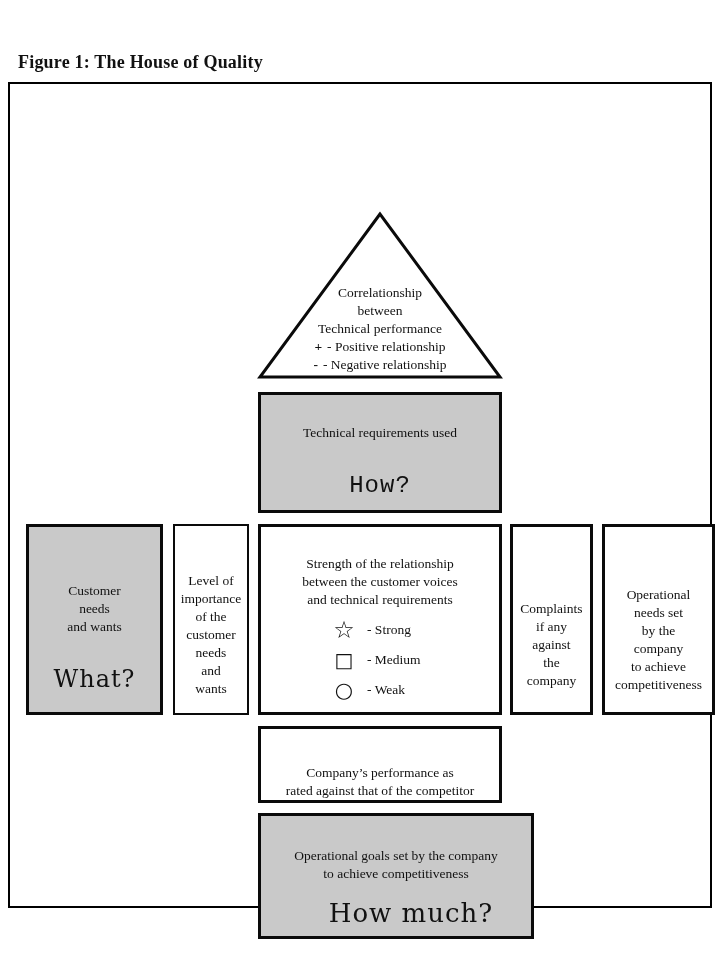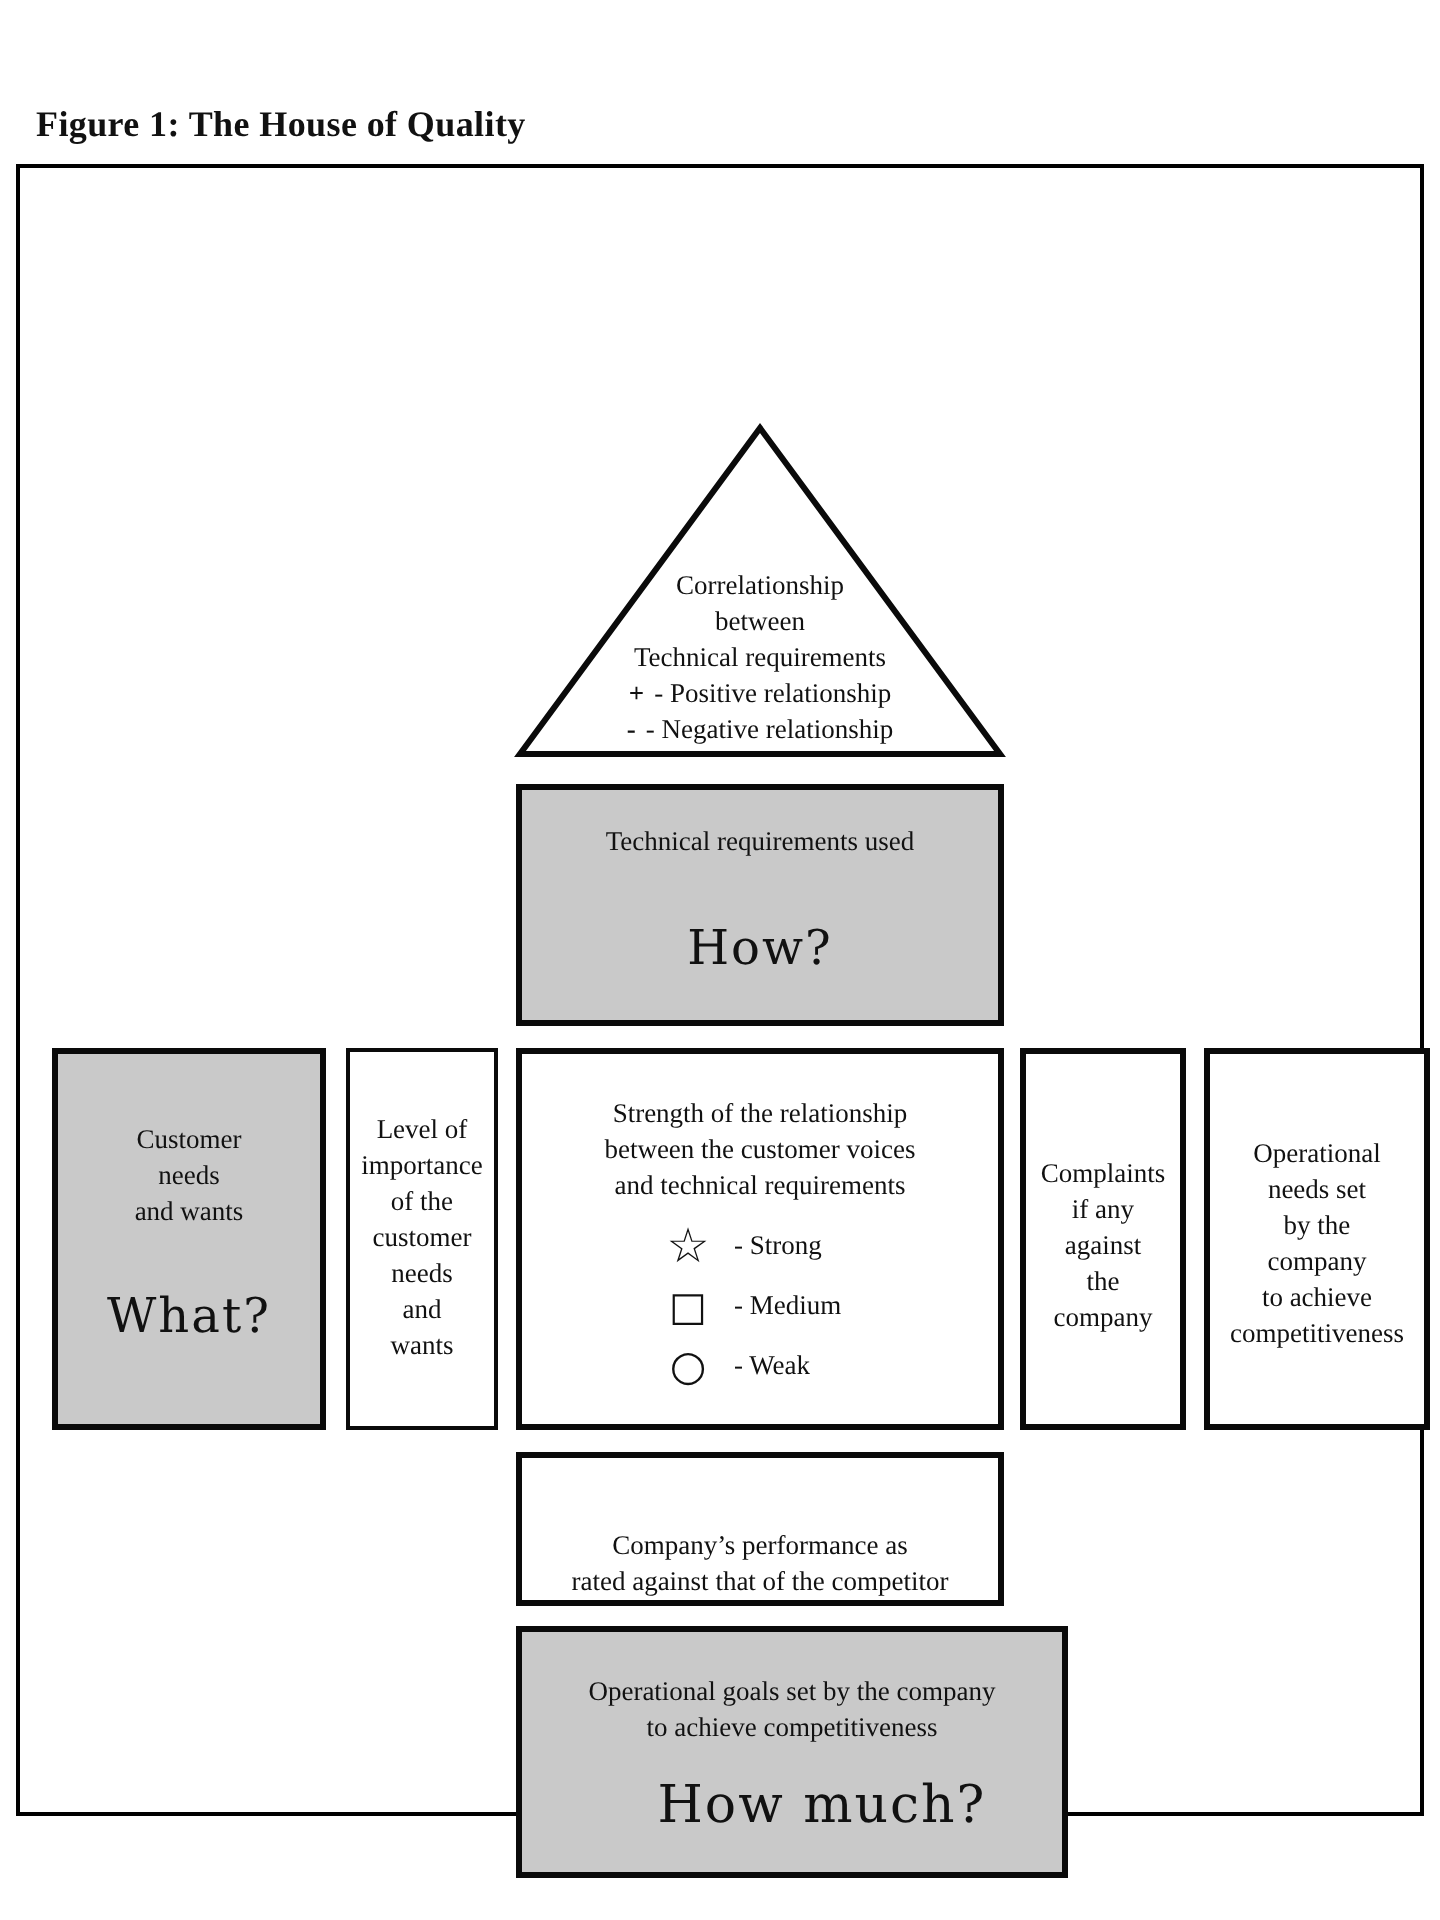"Technical requirements" div { text: requirements -> performance }
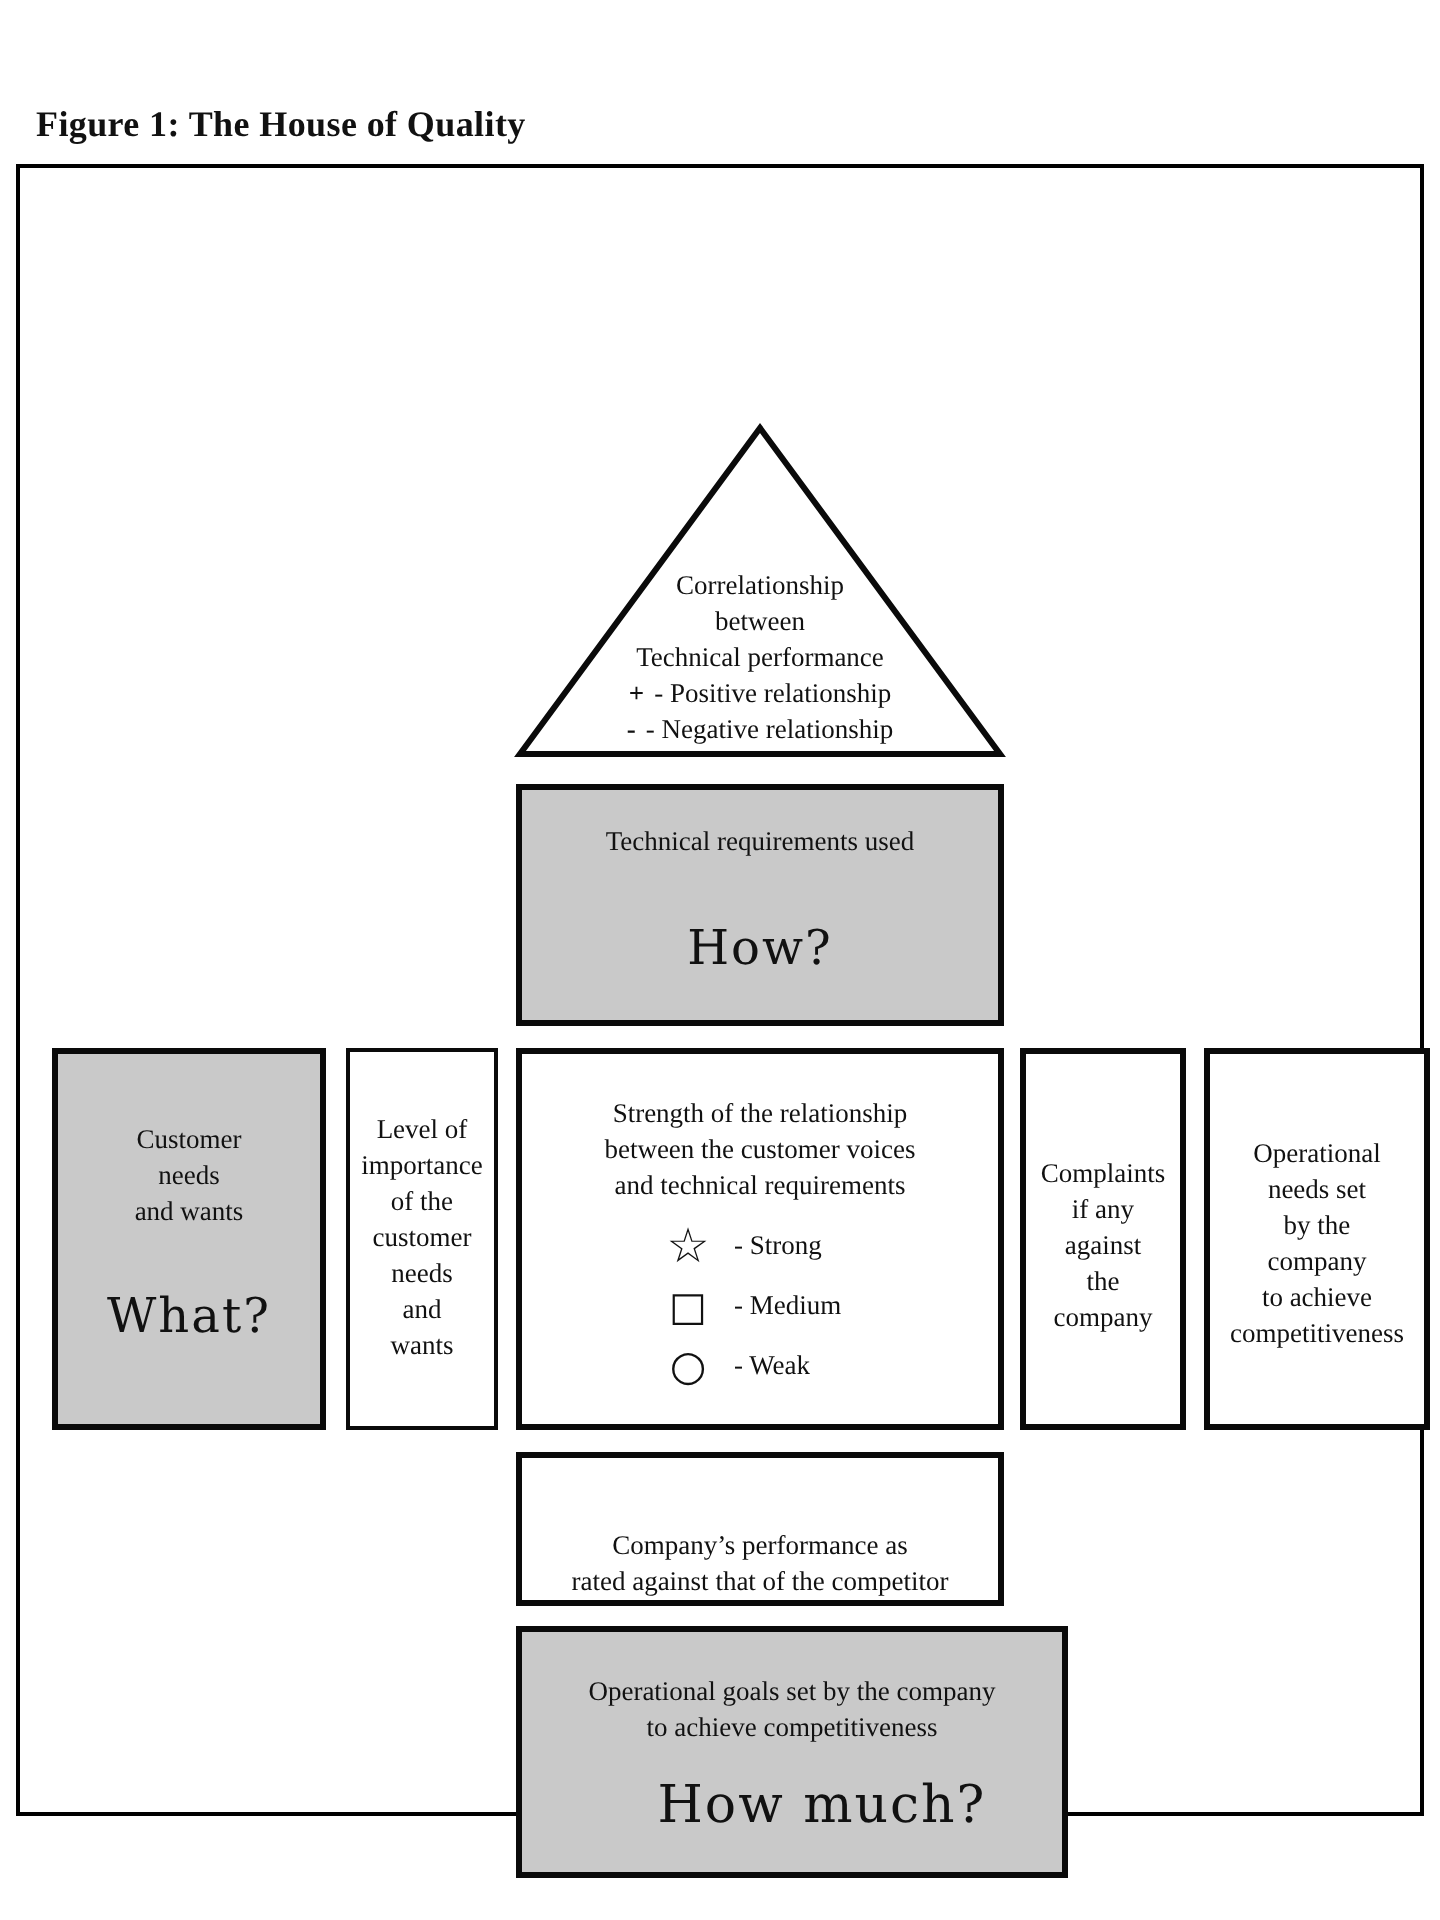"Technical requirements used" .box { justify-content: none -> center }
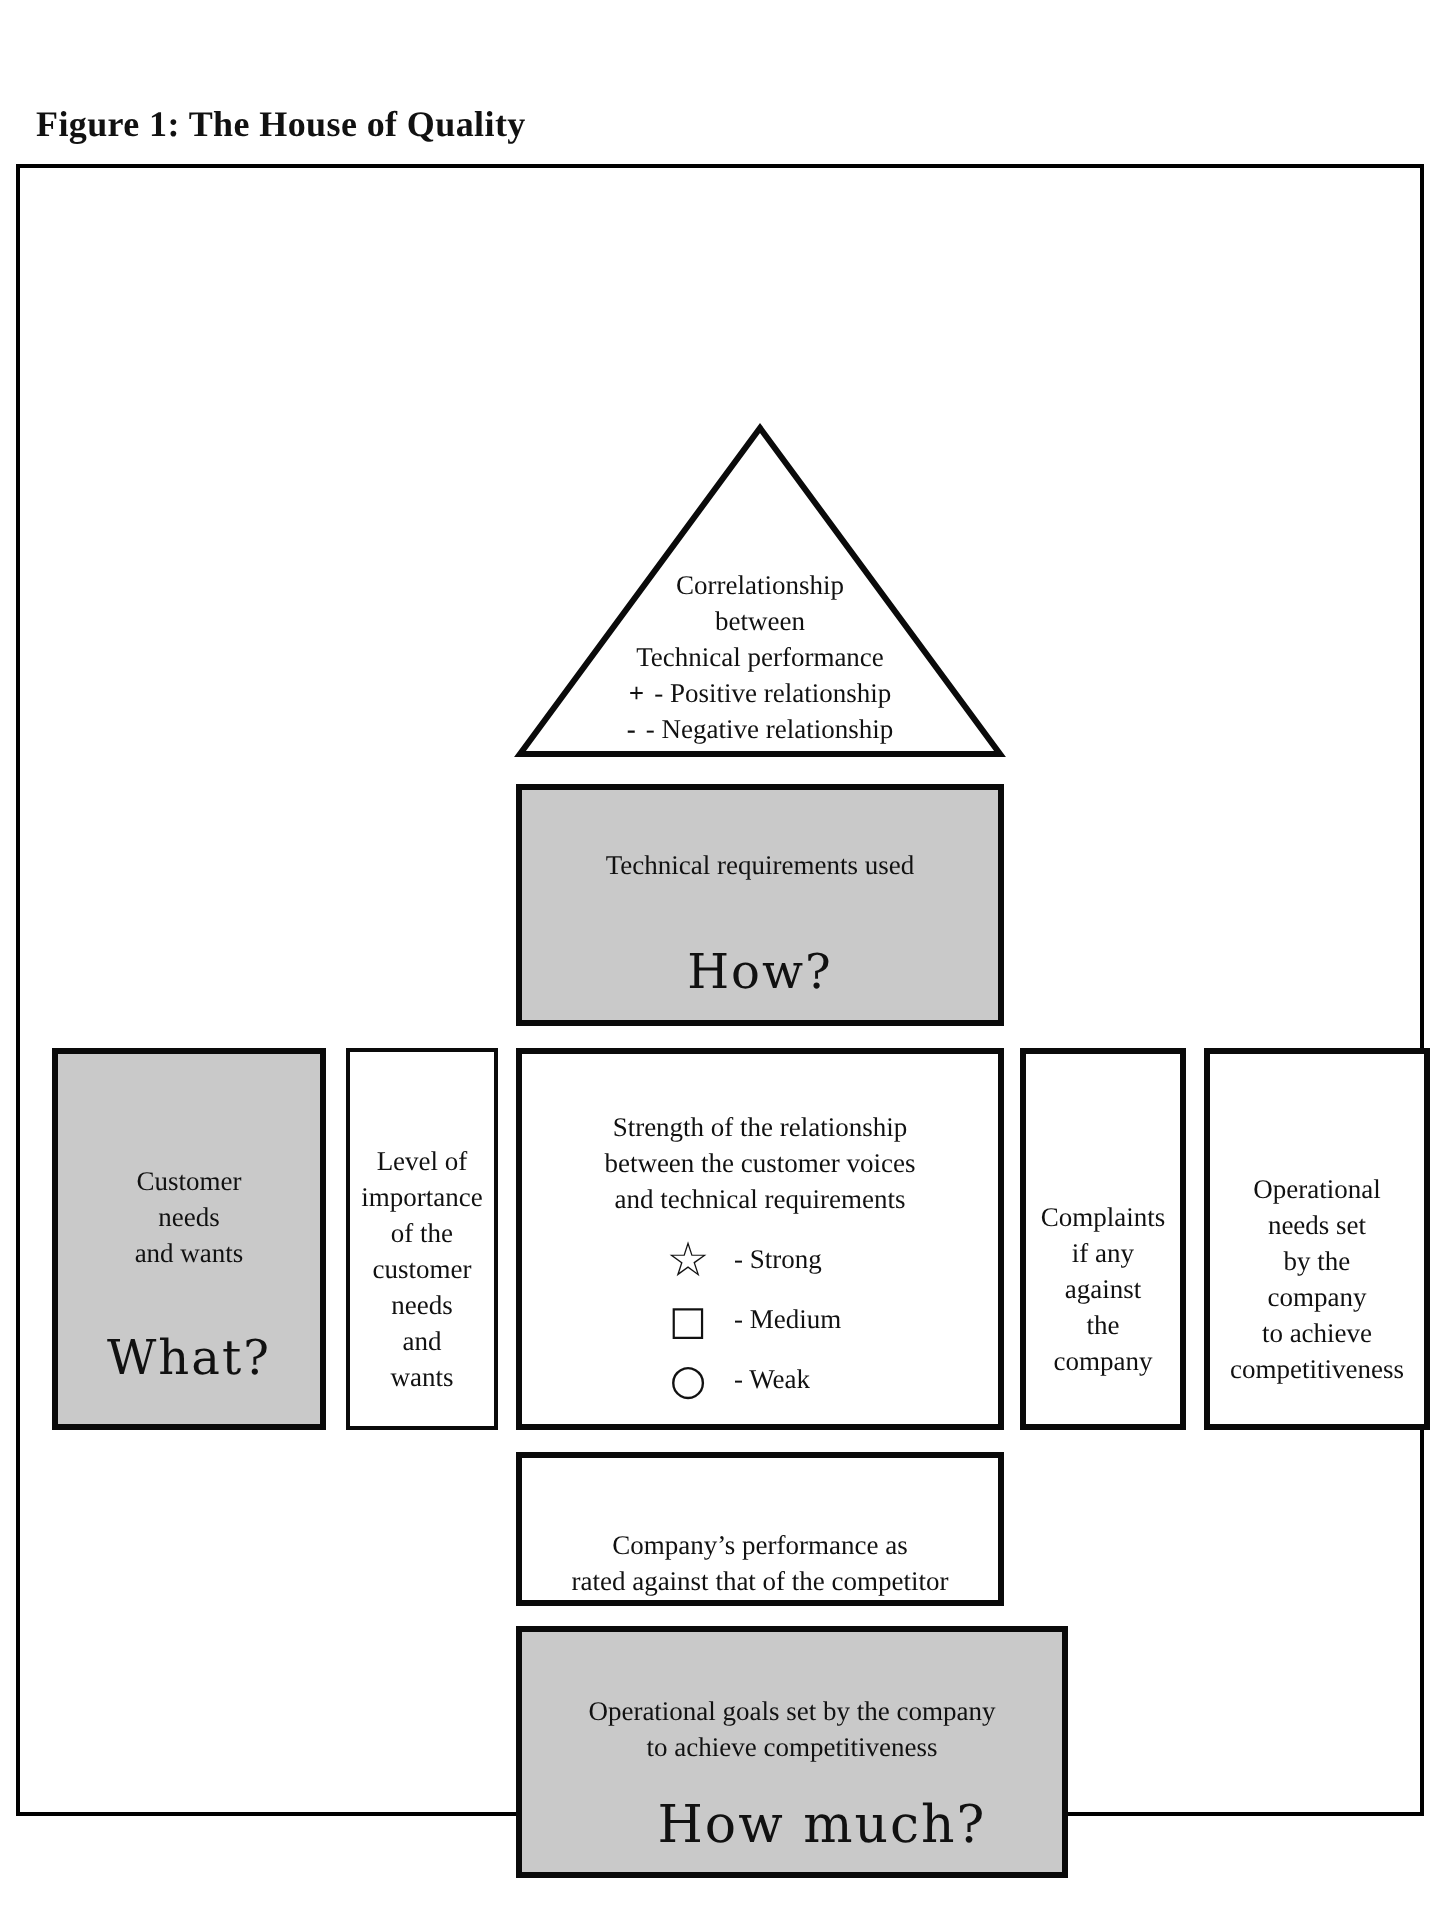"How?" .how-box .biglabel { font-family: none -> Liberation Mono, monospace }
